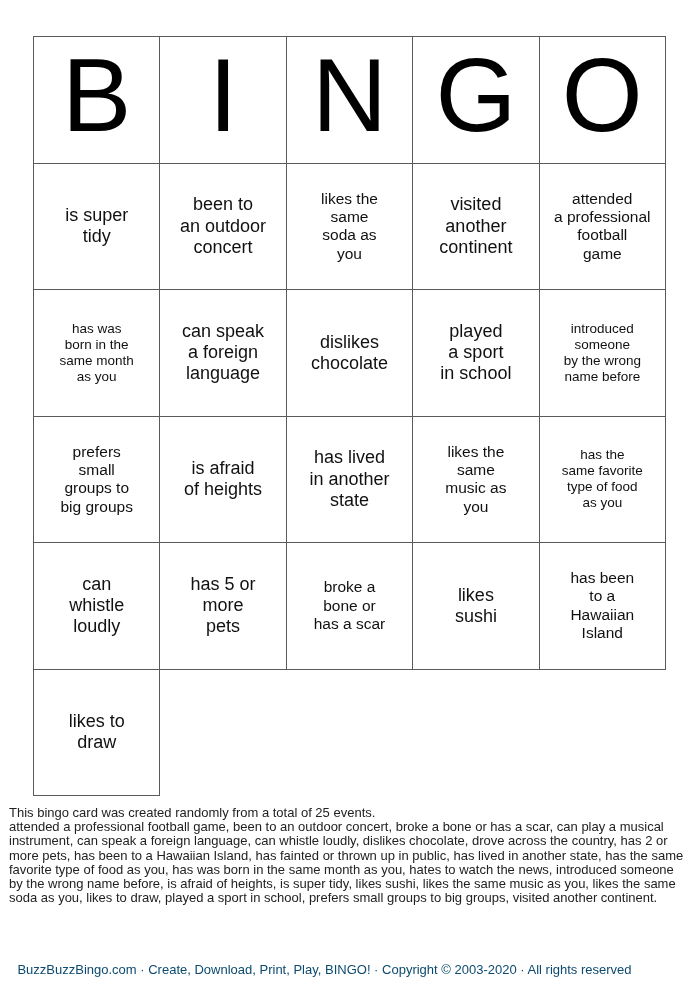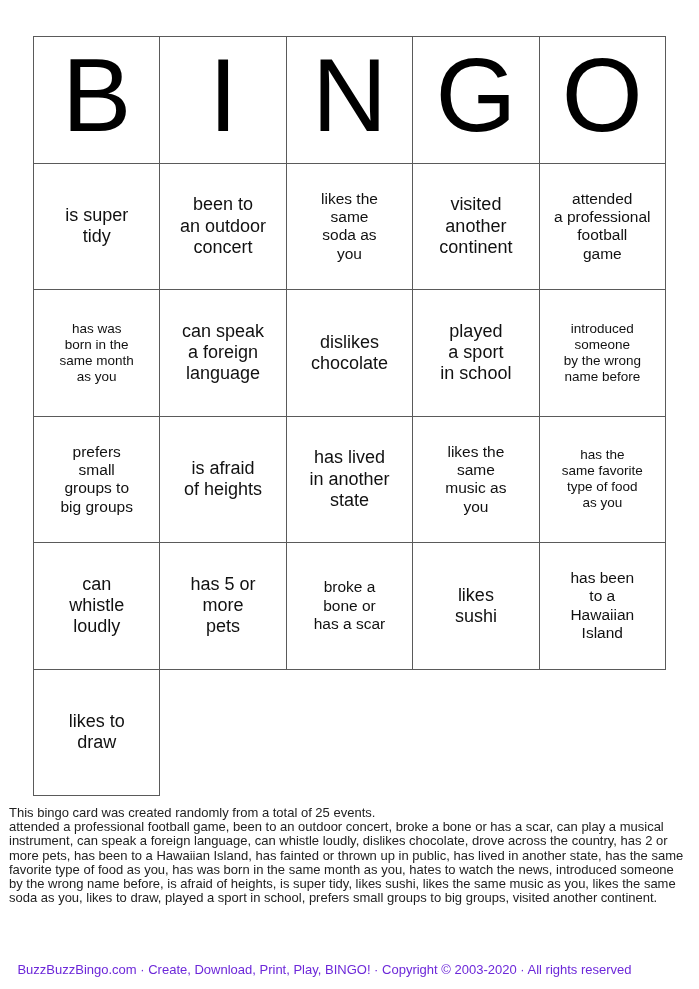"BuzzBuzzBingo.com · Create, Download," .footer { color: #6d28d9 -> #0c4a6e }
